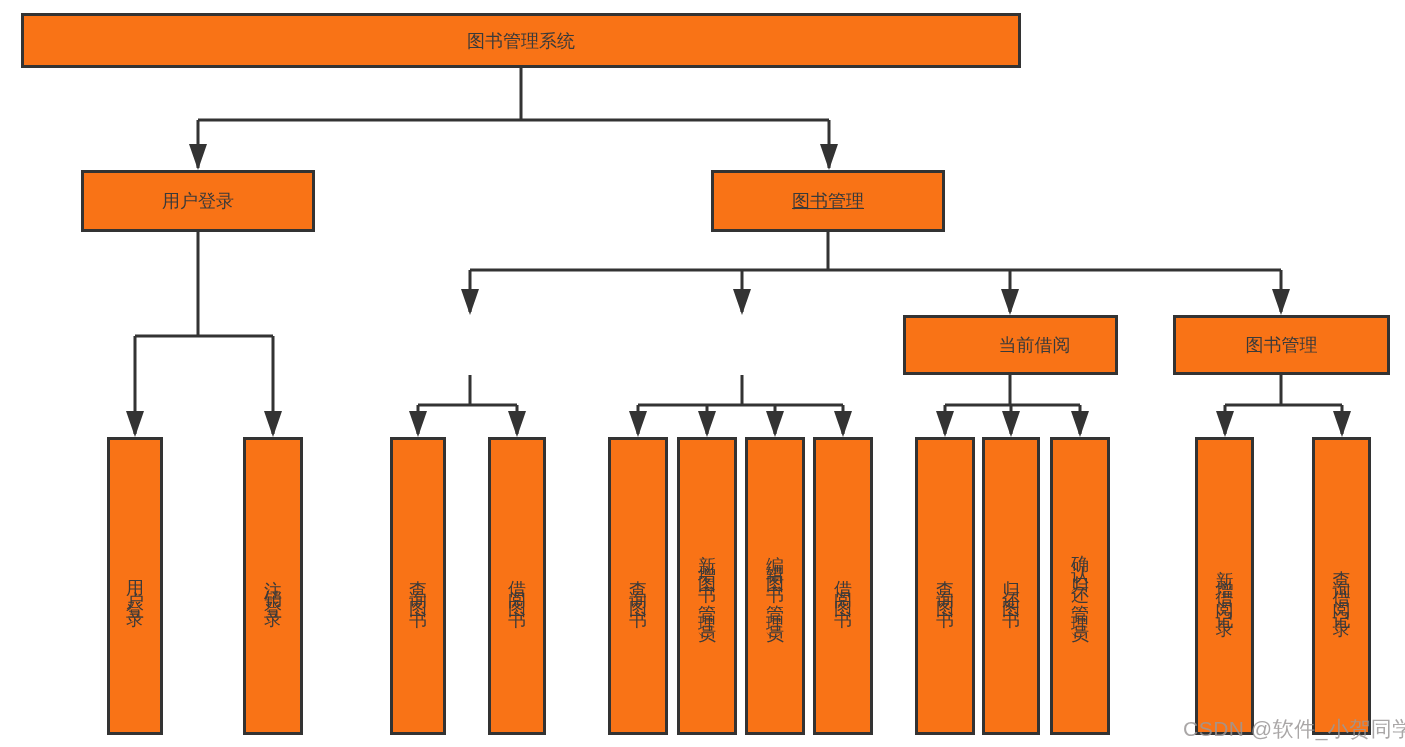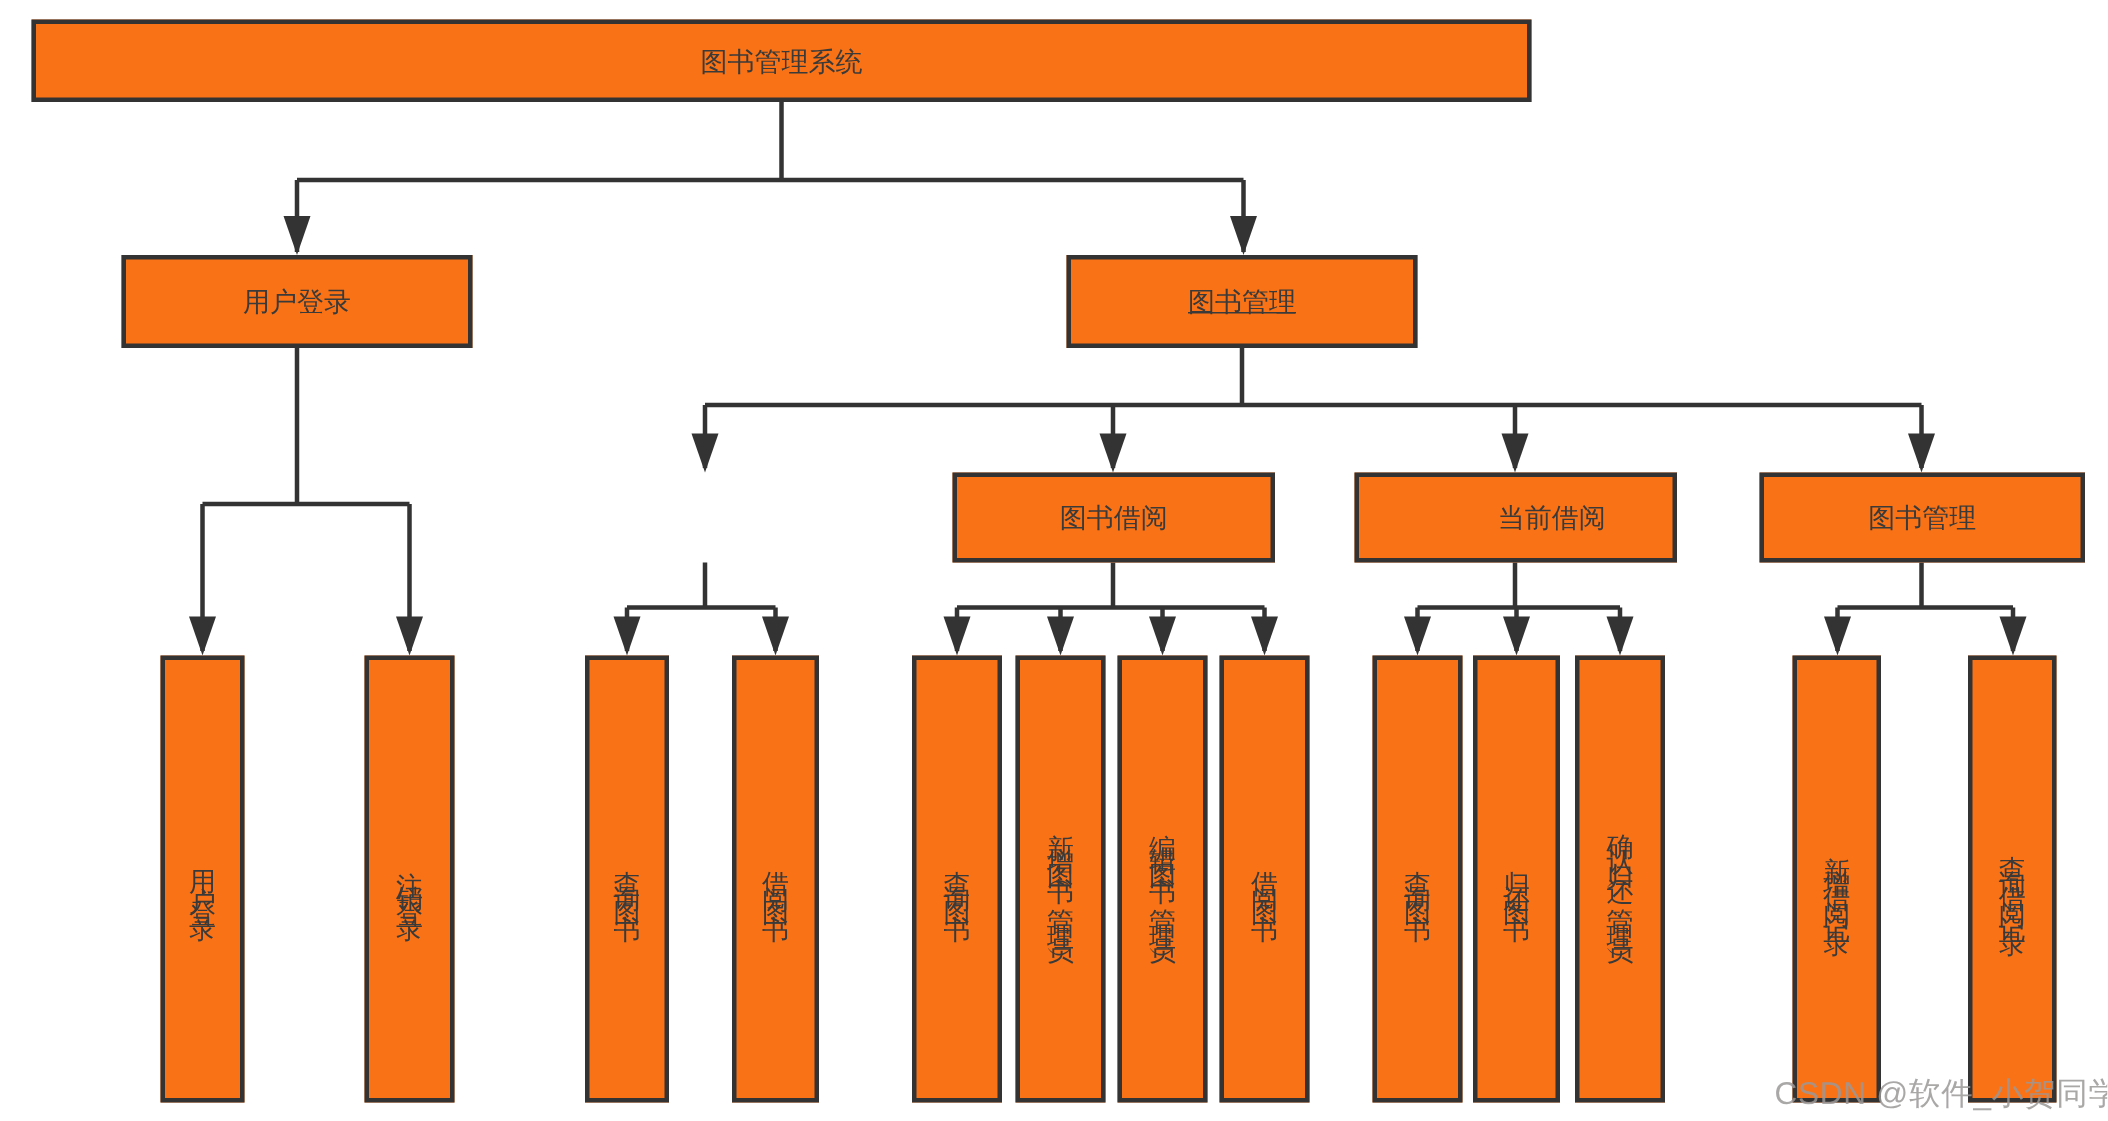"图书借阅" div.box { html: <div>图书借阅</div> -> none }
